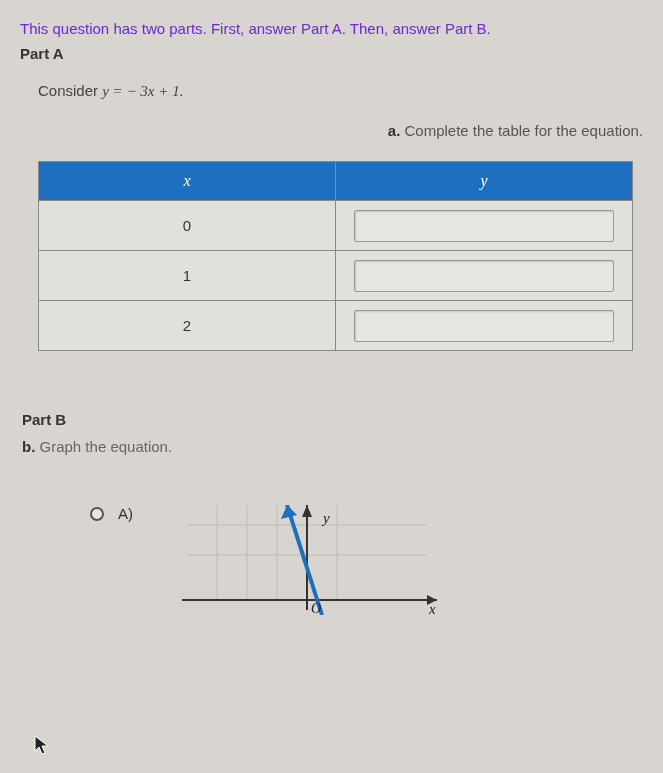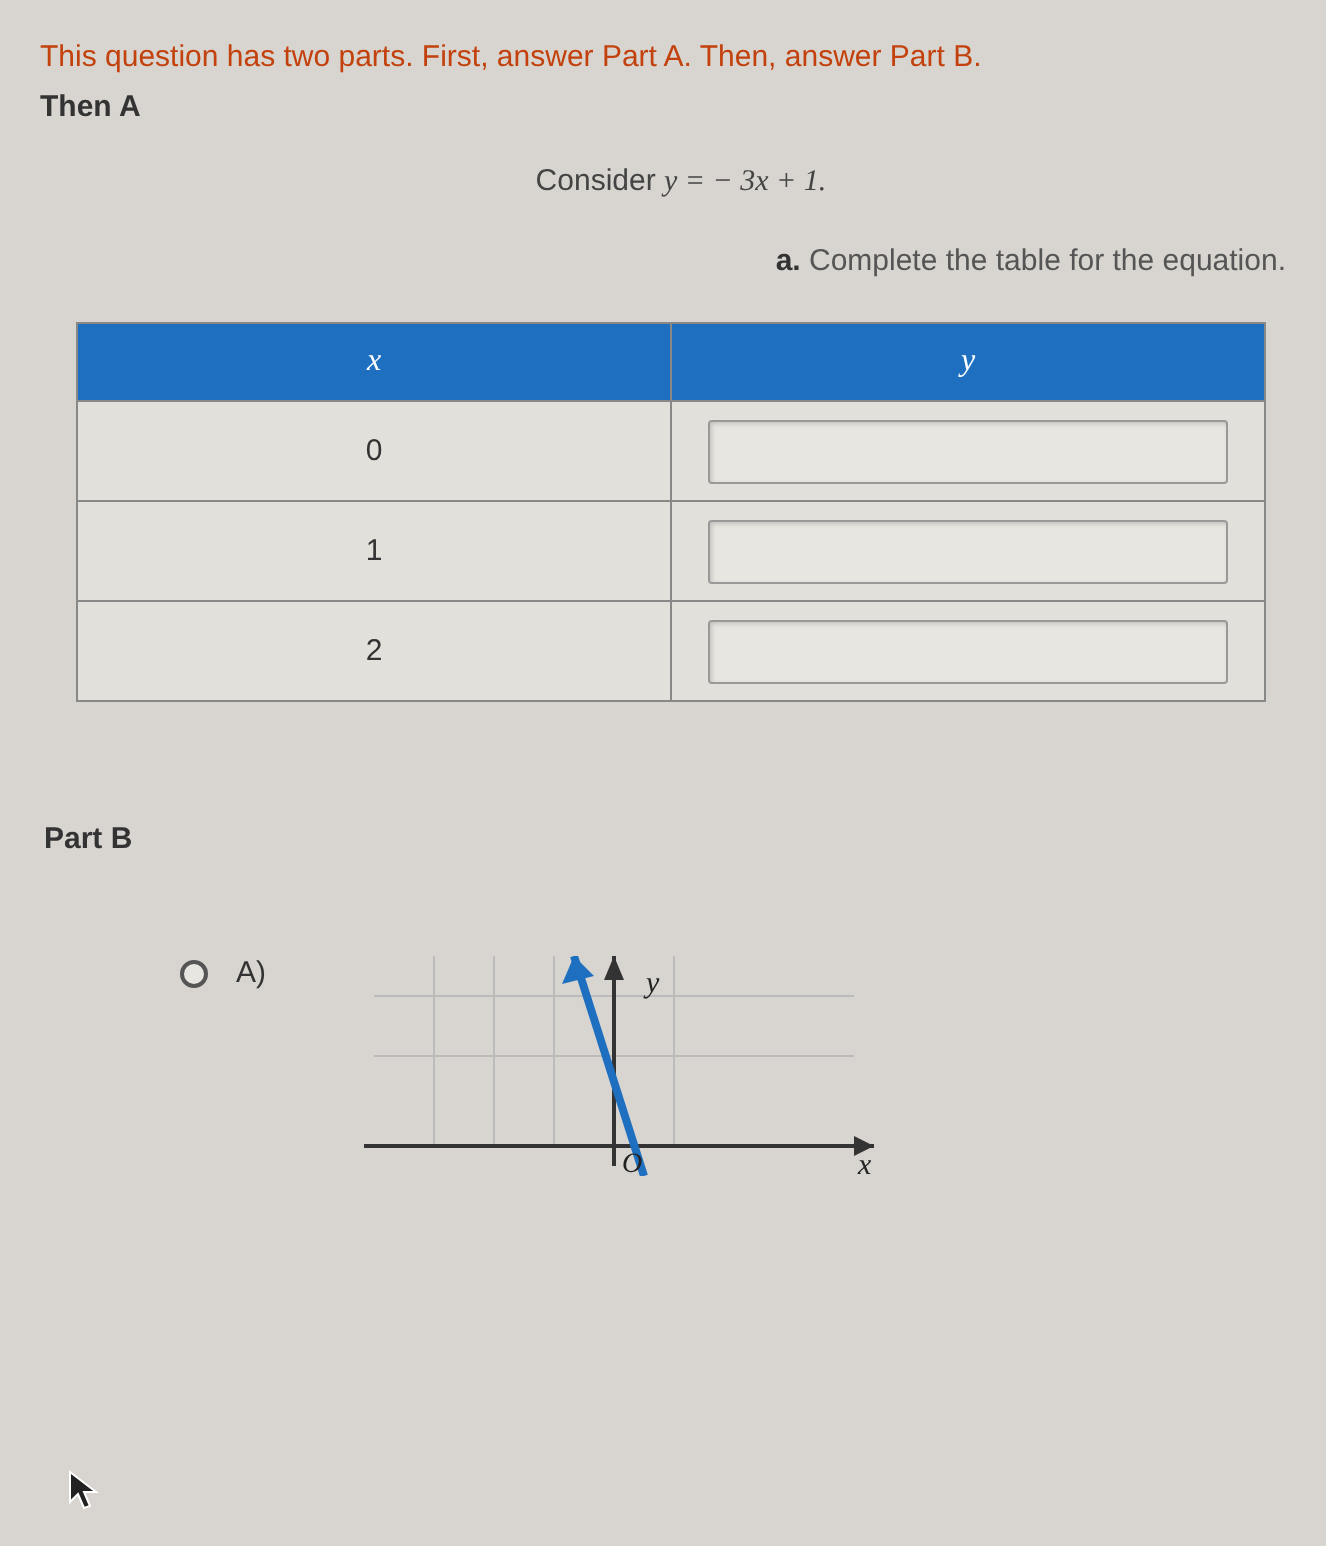"This question has two parts." .instruction { color: #c2410c -> #6d28d9 }
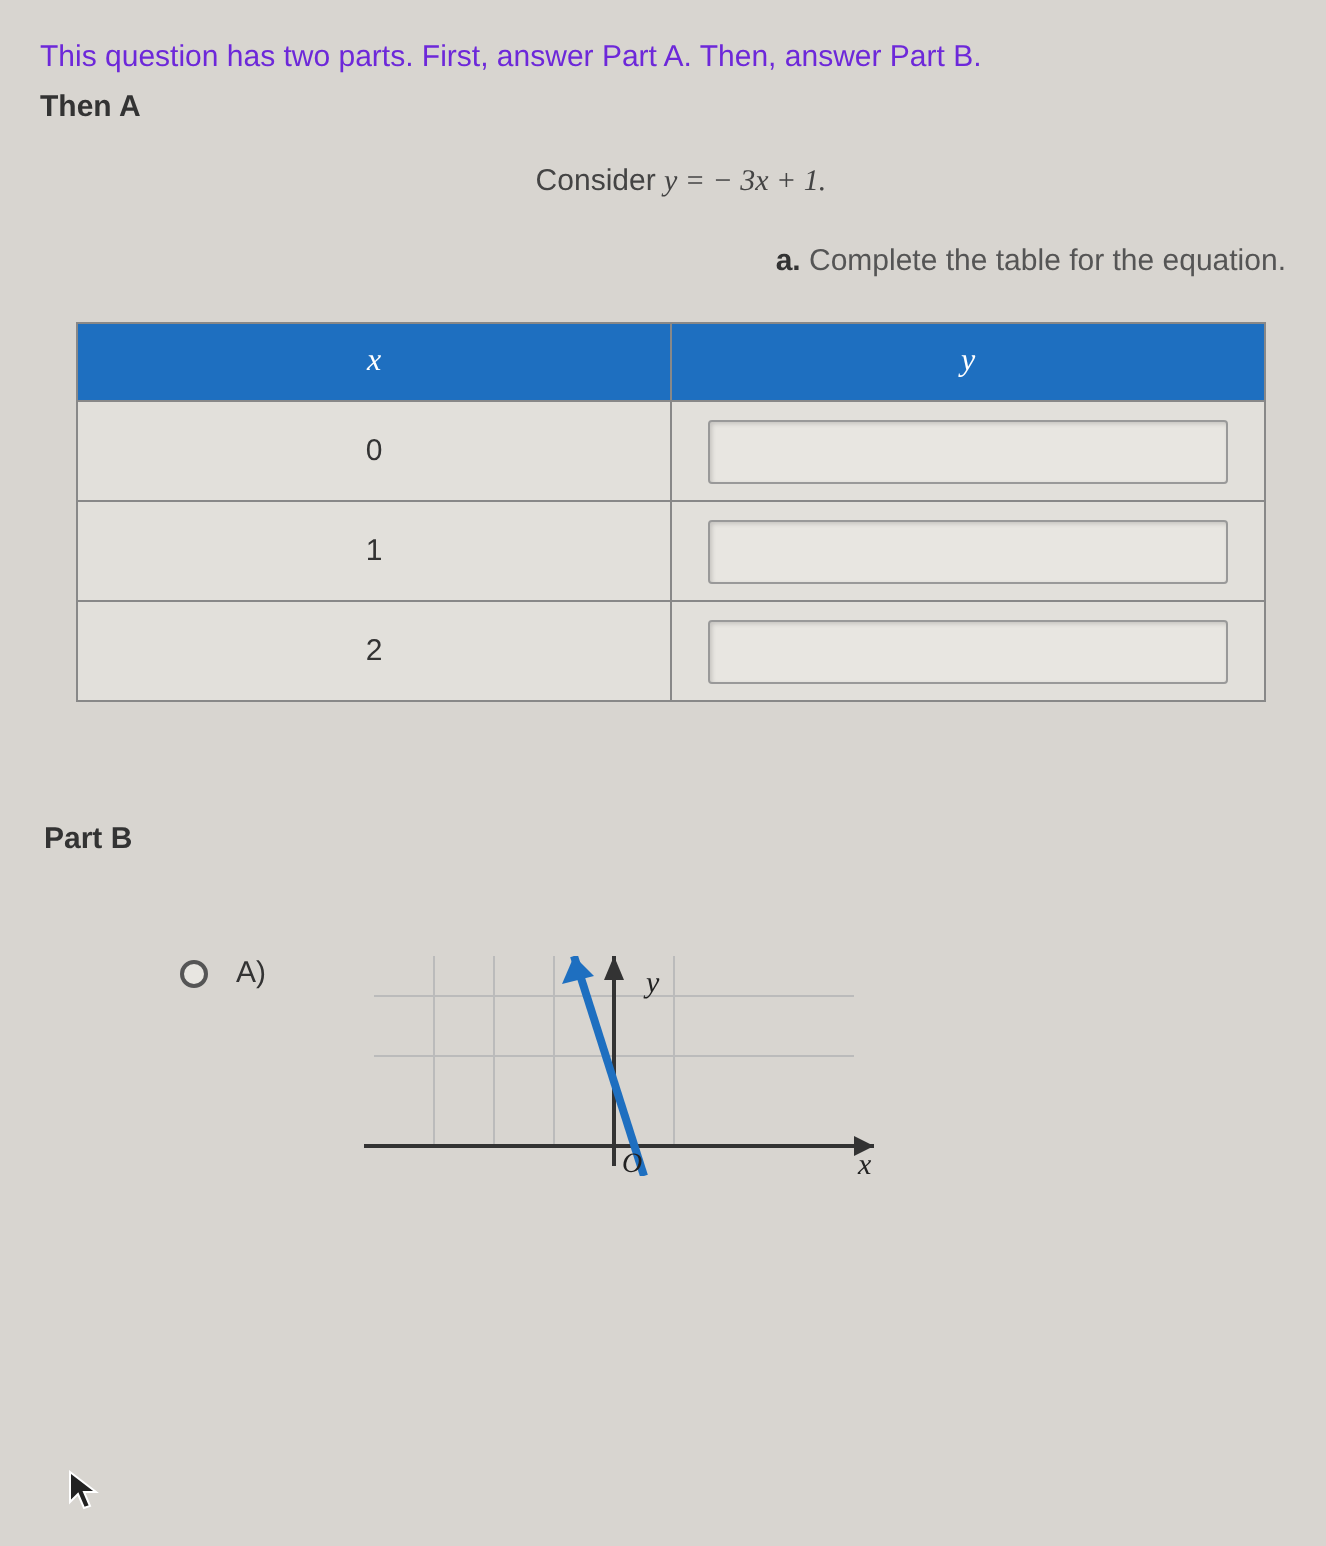"Then A" div.part-label { text: Then -> Part }
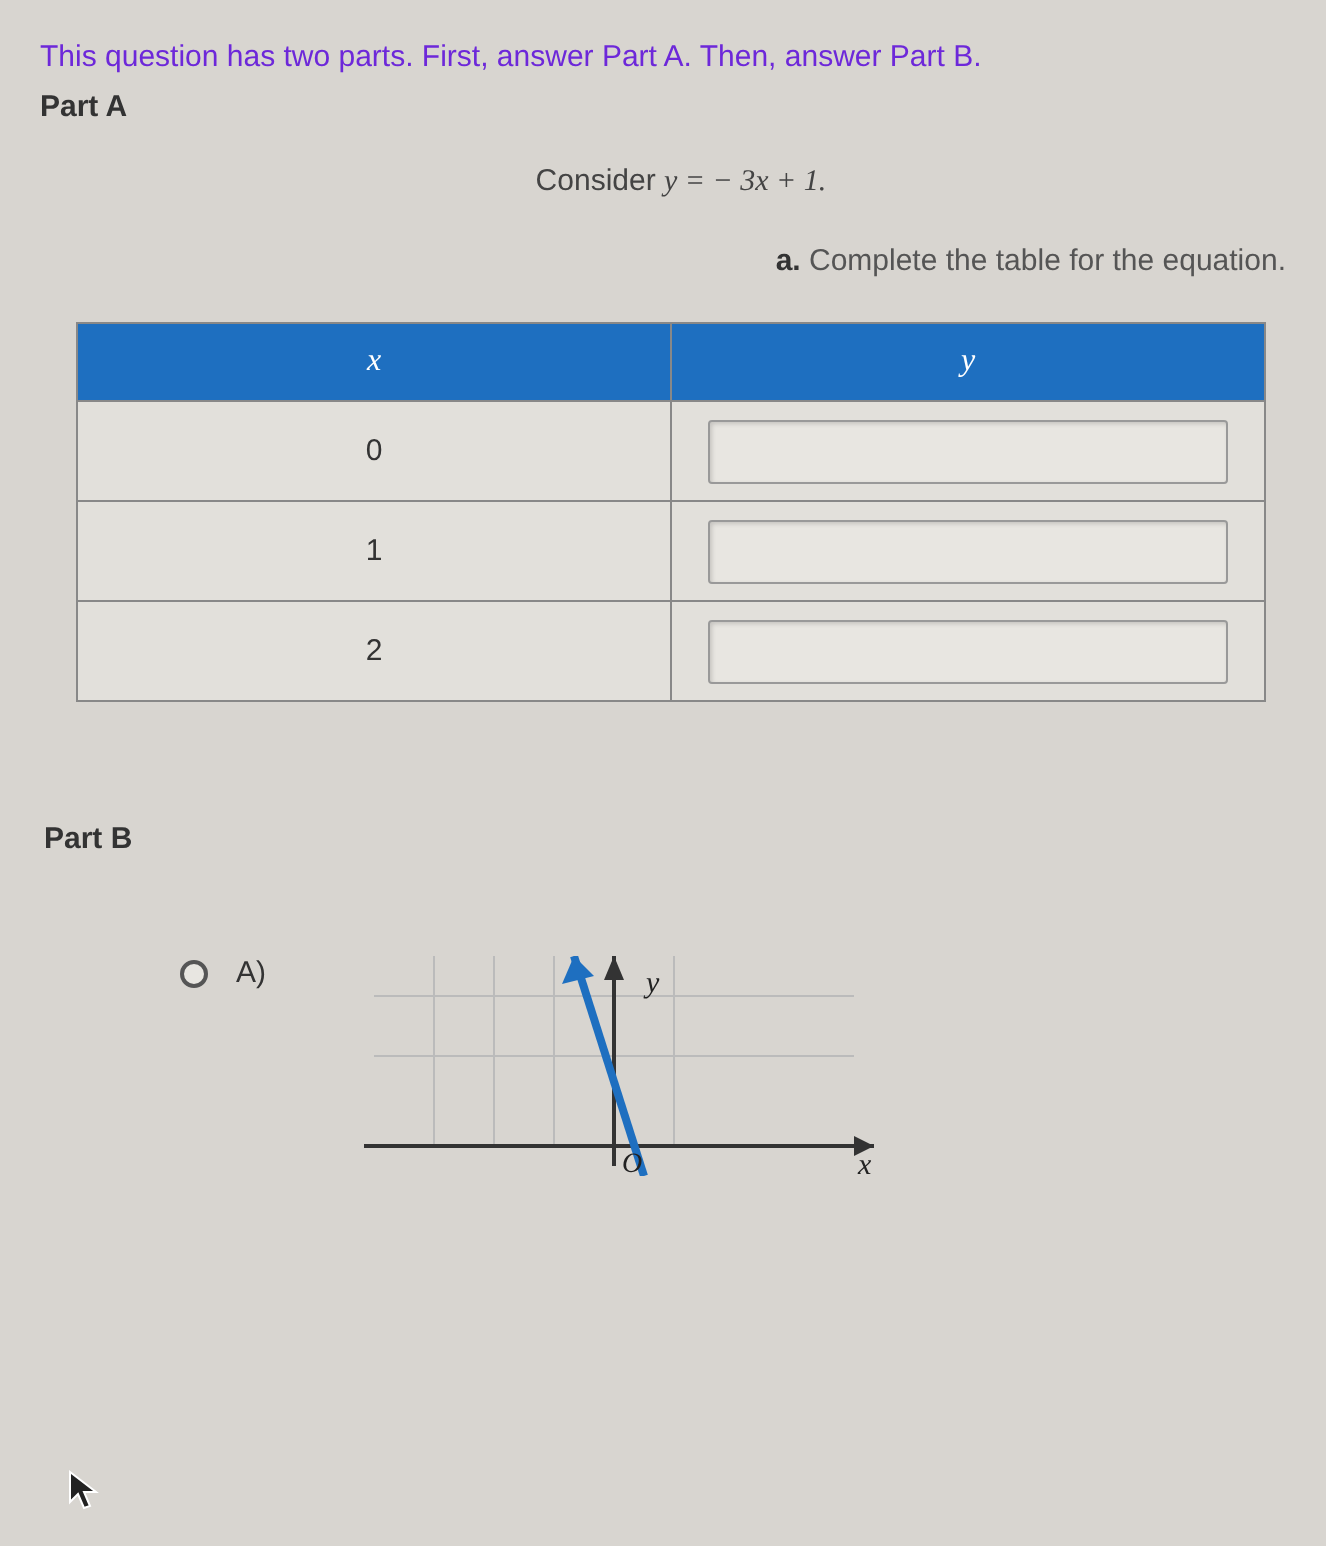"Consider y = − 3x" .consider { text-align: center -> none }
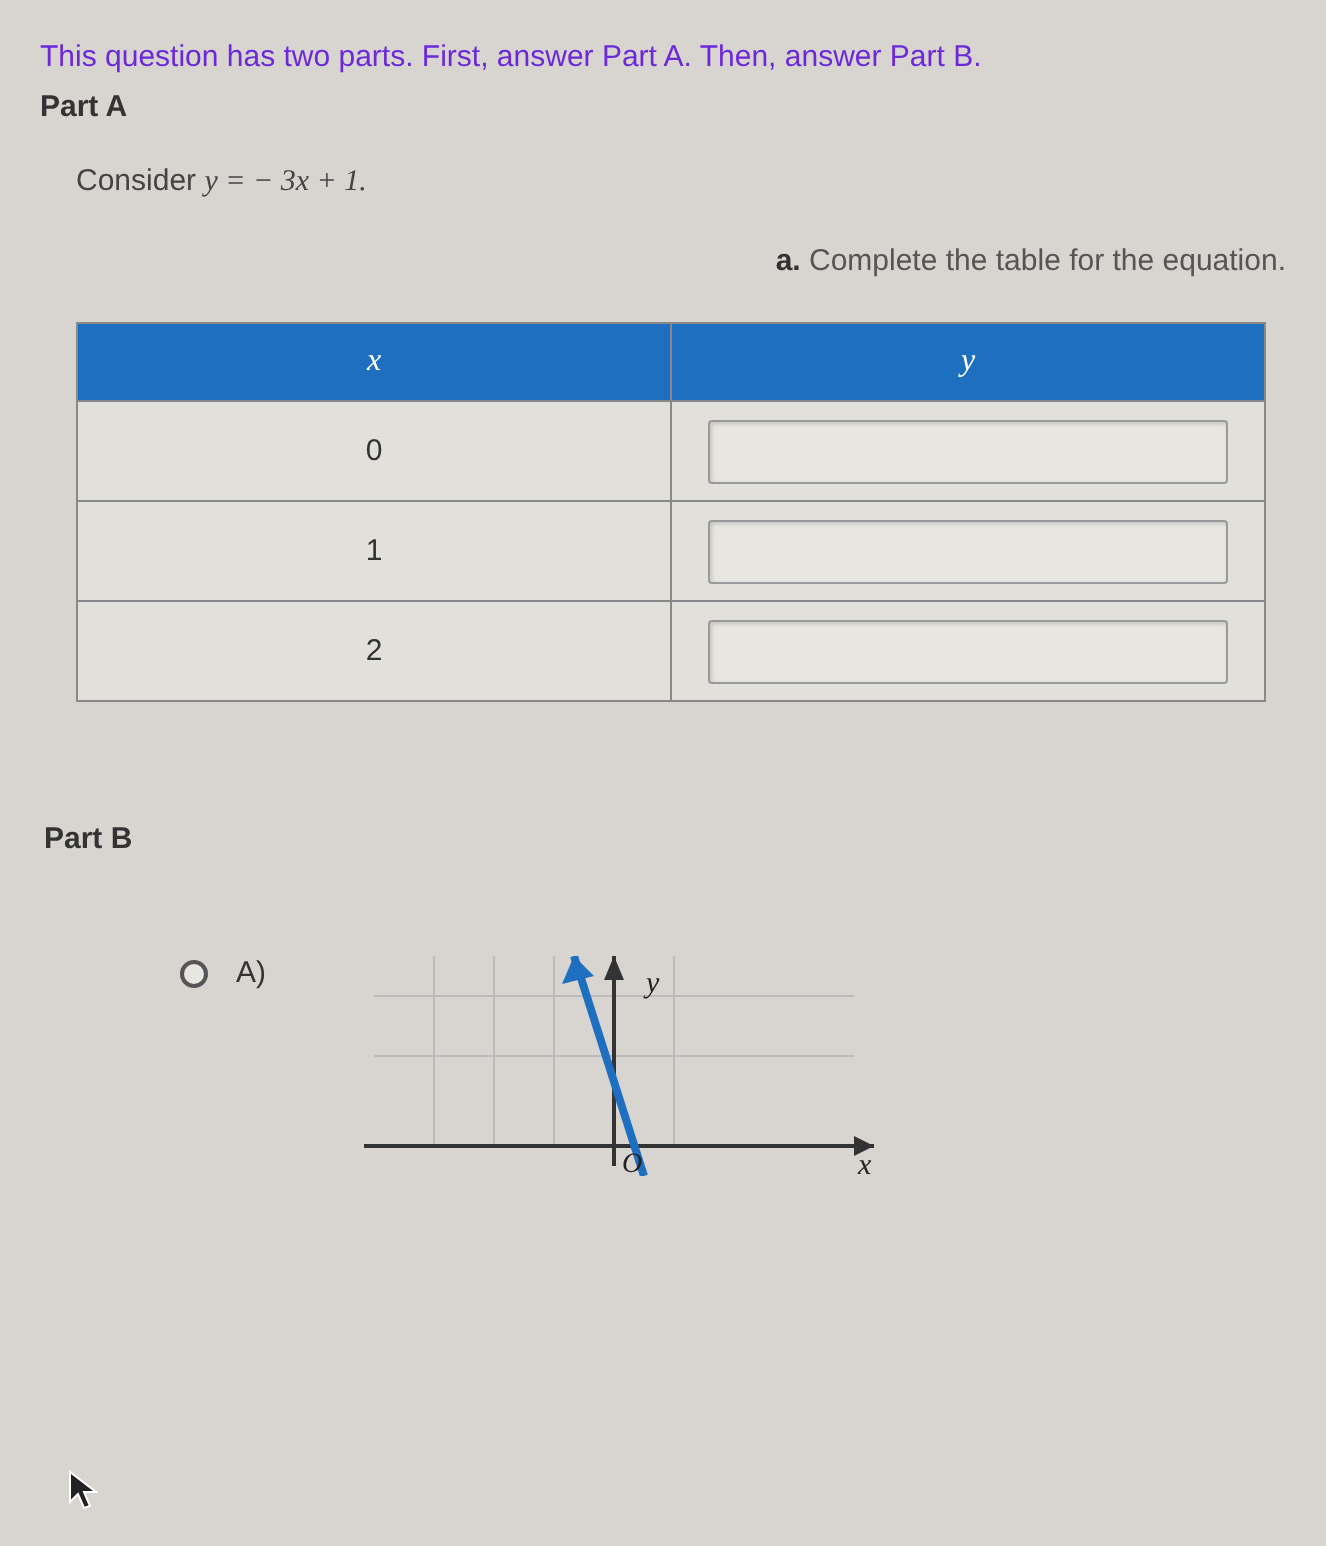"b. Graph the equation." div.partb-sub { html: none -> <div> <span>b.</span><span> Graph the equation.</span> </div> }
